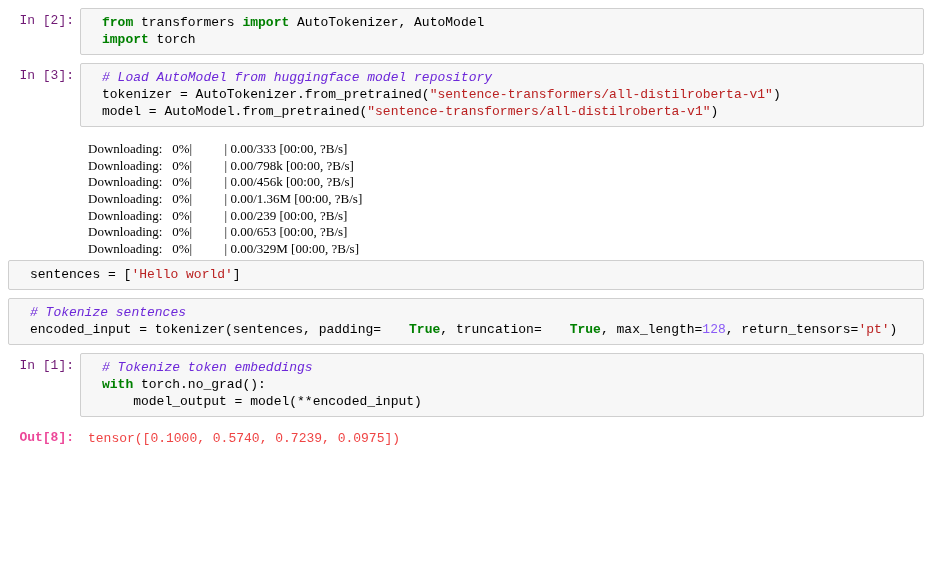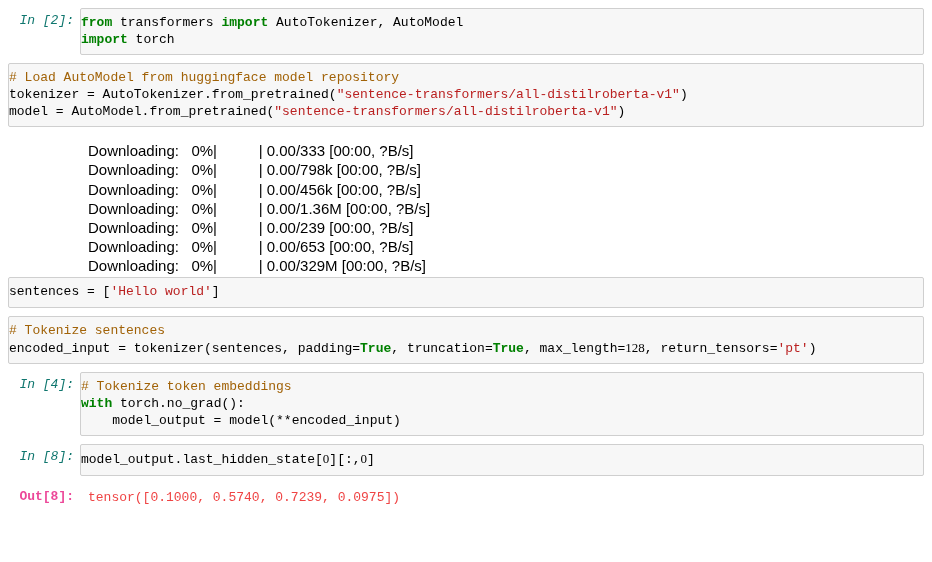"In [2]:" .prompt.in { color: #0f766e -> #701a75; font-style: italic -> none }
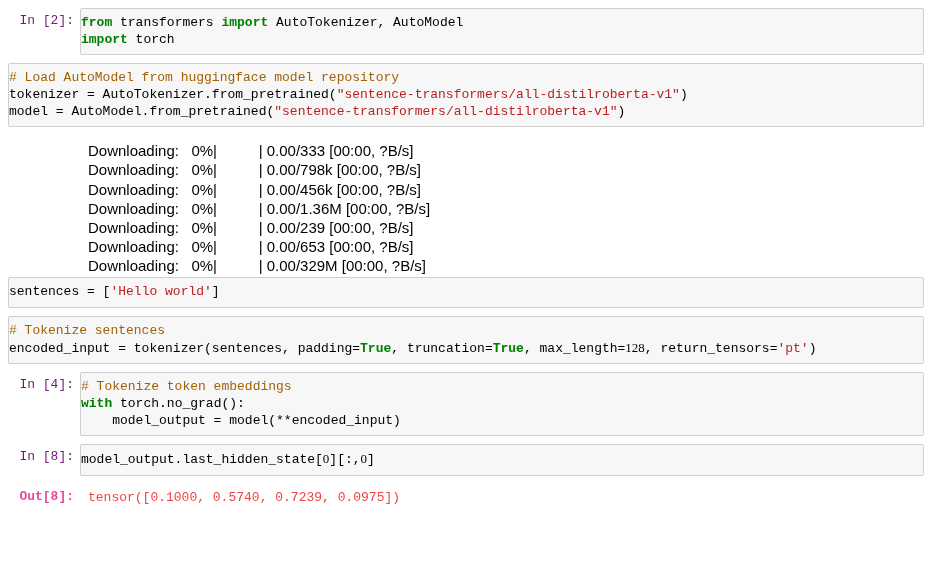"from transformers import AutoTokenizer," .area { padding: 6px 0 -> 6px 21px }
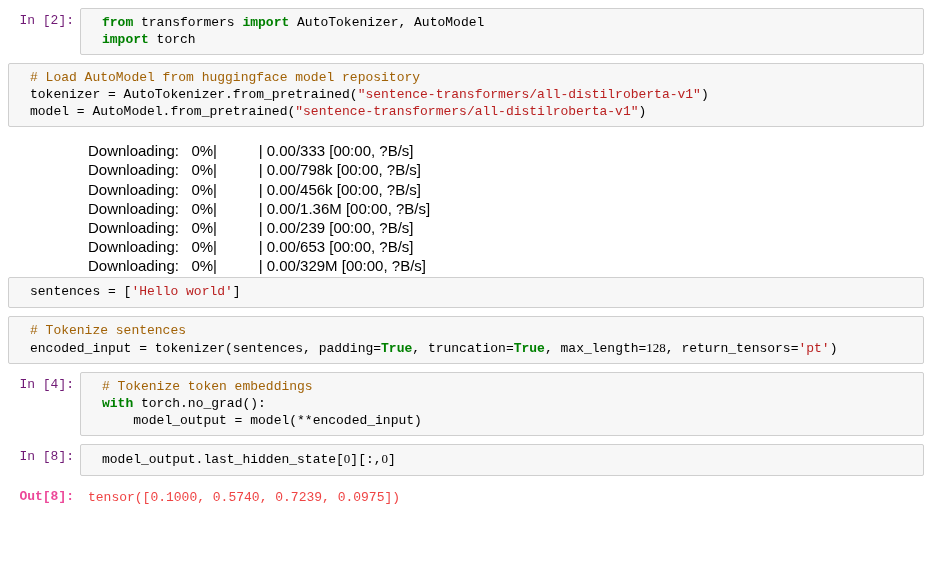"In [3]:" div.prompt { html: none -> <div>In [3]:</div> }
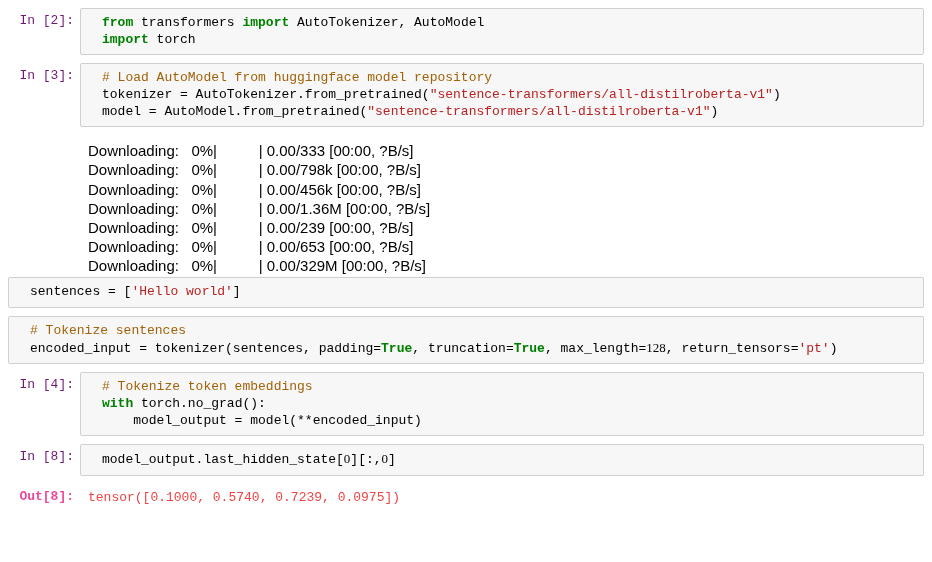"# Load AutoModel from huggingface" .cm { color: #a16207 -> #6d28d9; font-style: none -> italic }
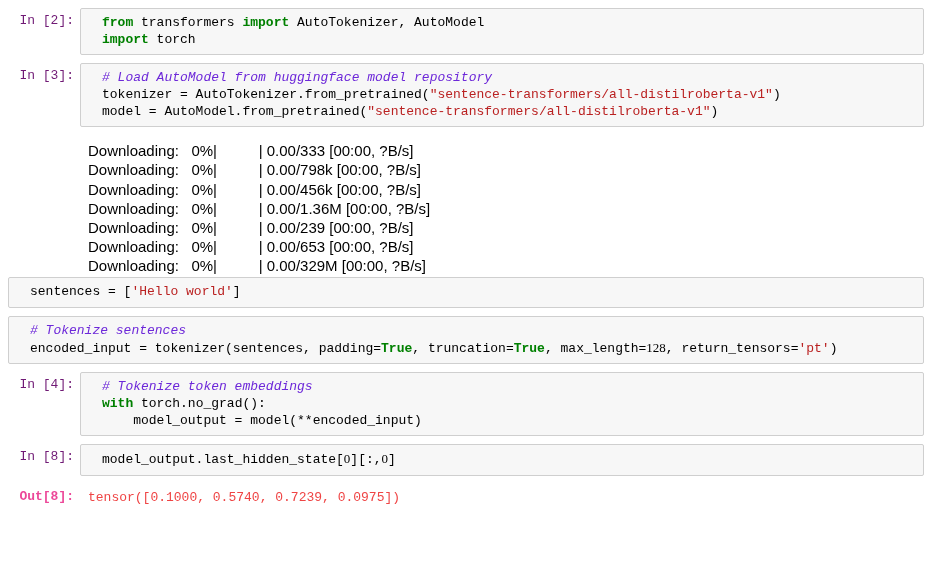"Downloading: 0%| | 0.00/333 [00:00," .output-under { font-family: Liberation Sans, sans-serif -> Liberation Serif, serif; font-size: 15px -> 13px }
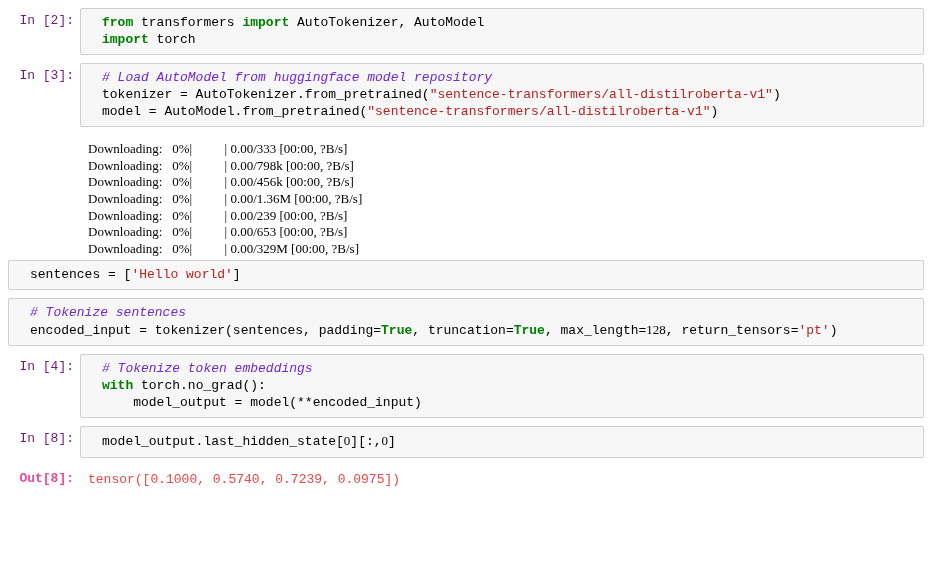"True" .bval { margin-left: none -> 28px }
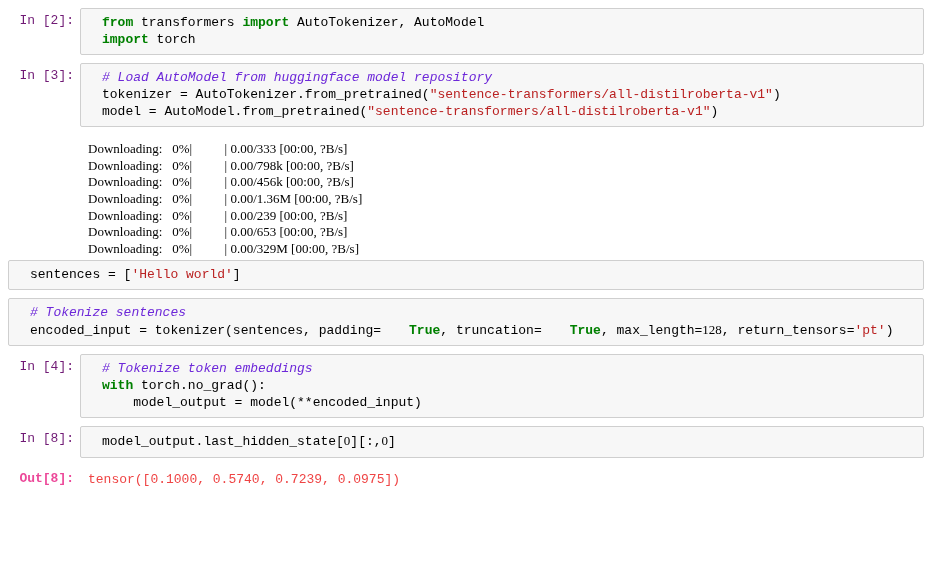"128" .num { color: #000000 -> #8b5cf6; font-family: Liberation Serif, serif -> none }
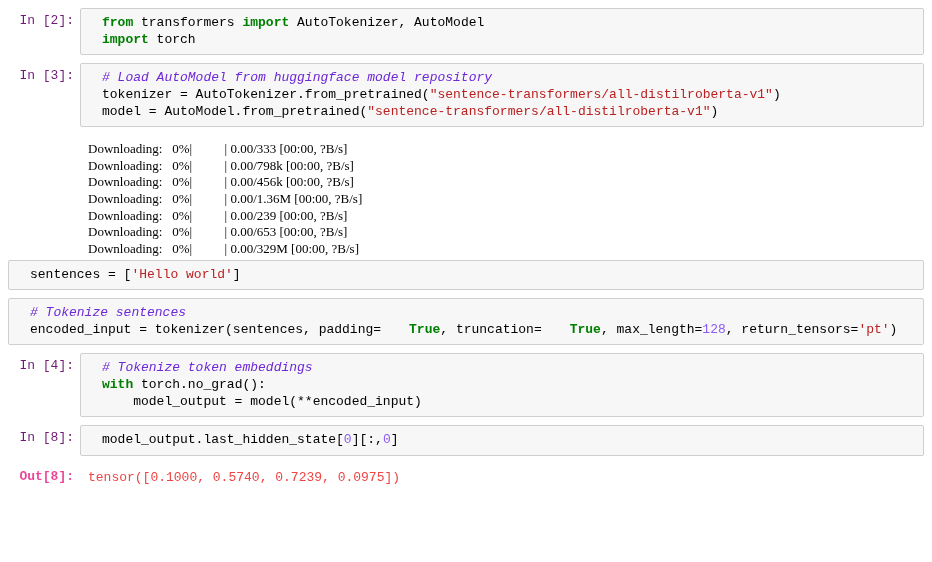"In [4]:" div.prompt { text: 4 -> 1 }
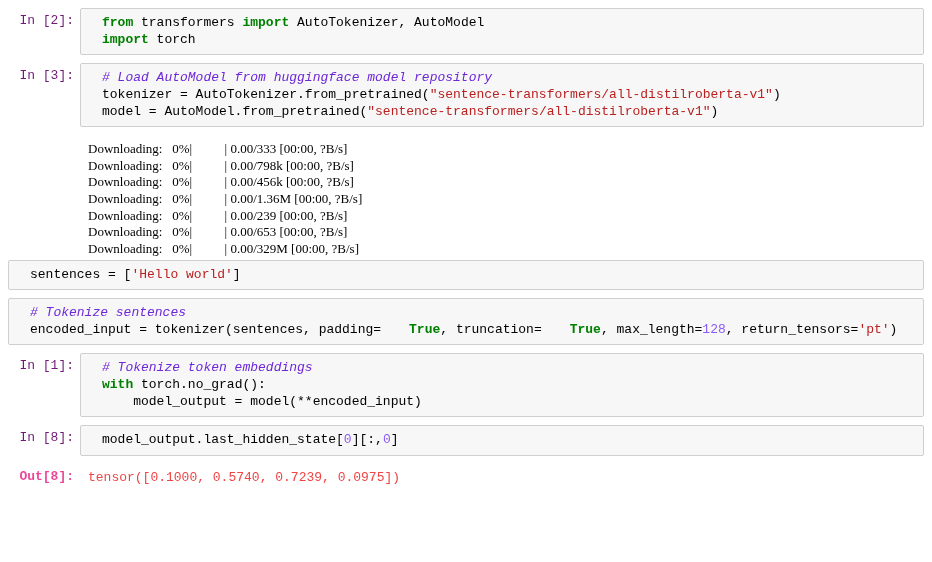"In [8]:" div.cell { html: <div> <div>In [8]:</div> <div>model_output.last_hidden_state[<span>0</span>][:,<span>0</span>]</div> </div> -> none }
